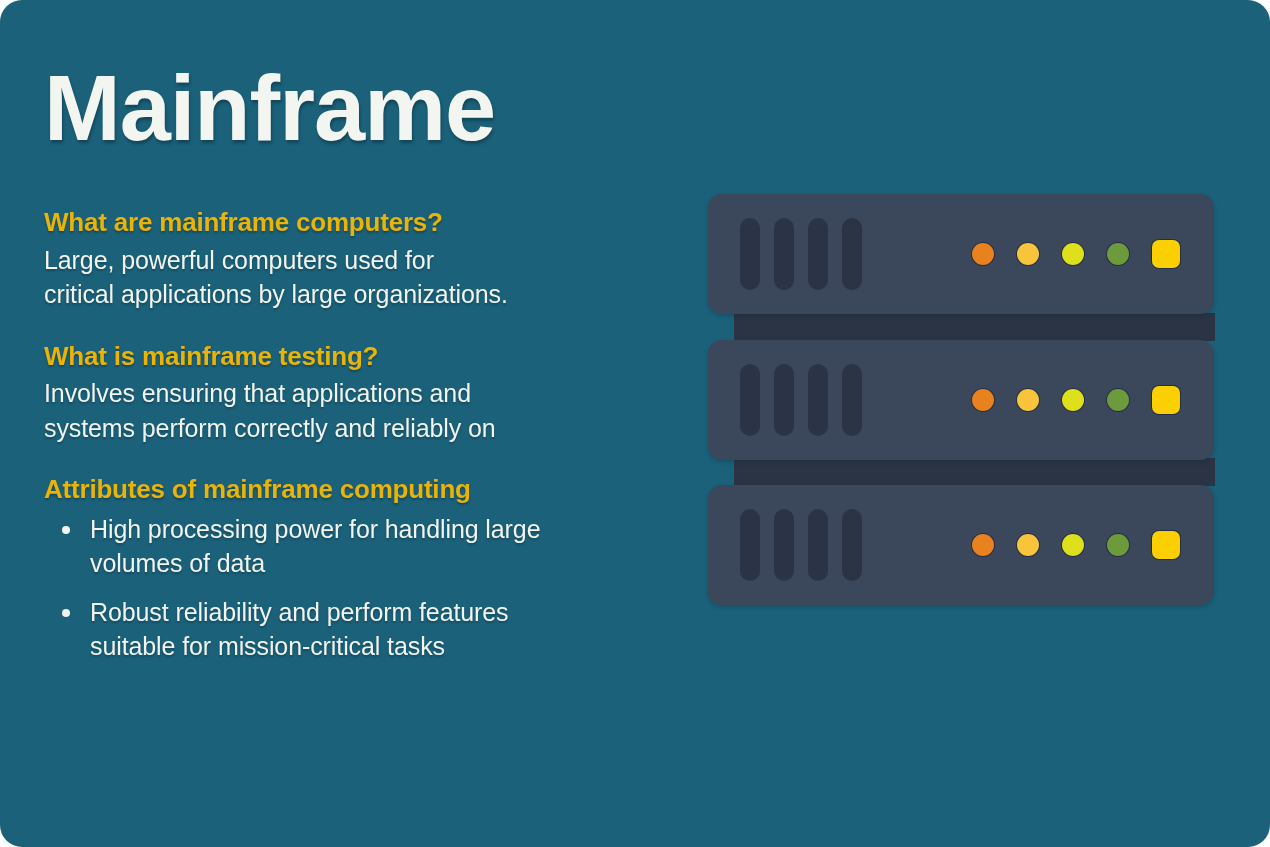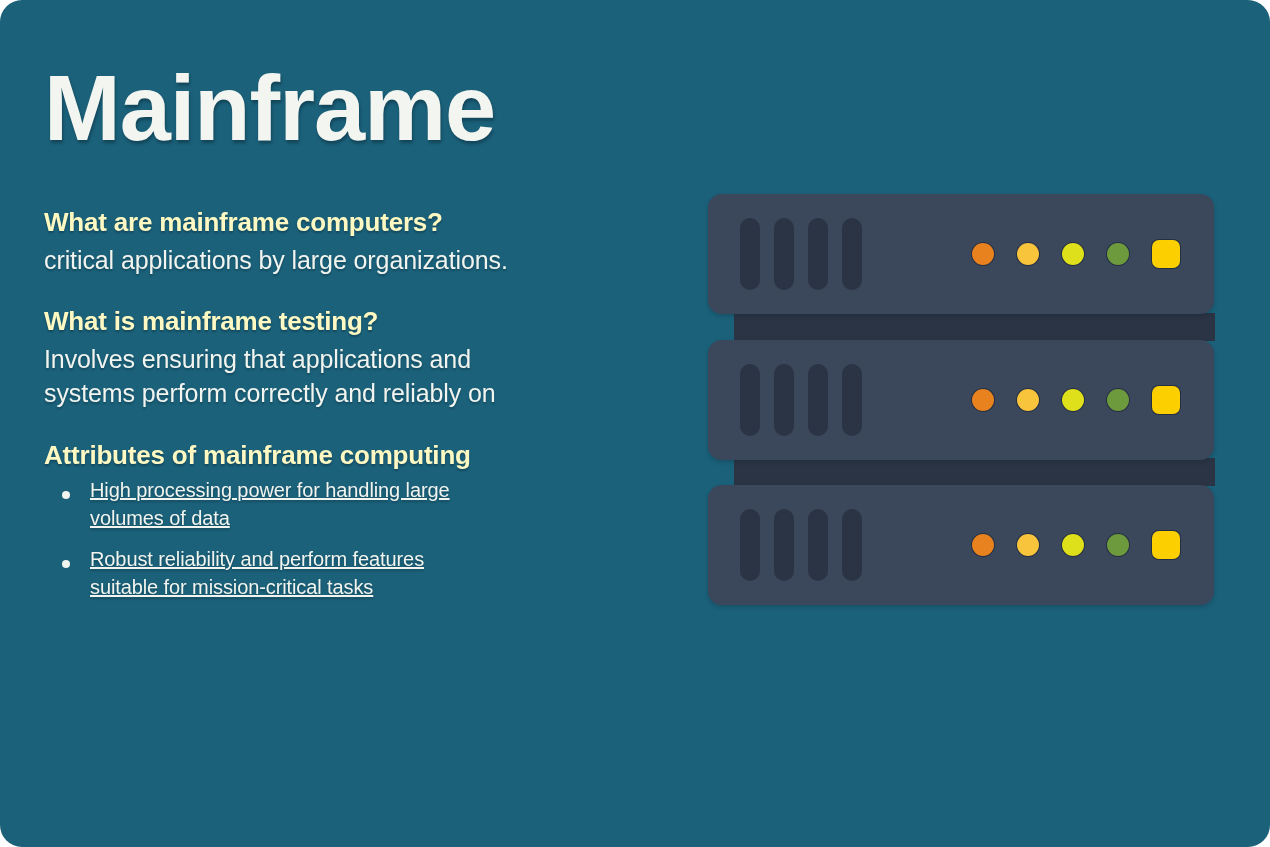"What are mainframe computers?" .section-heading { color: #fef9c3 -> #eab308 }
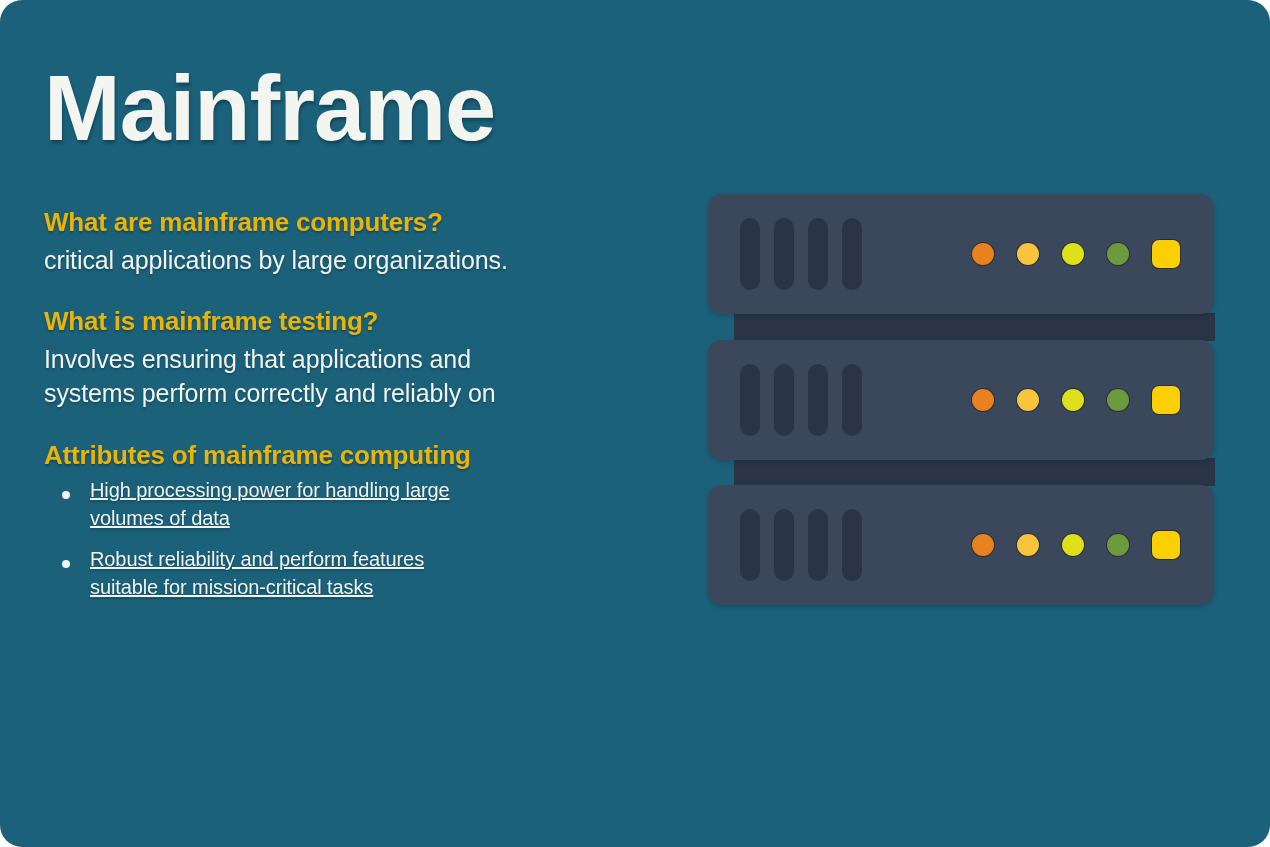"Large, powerful computers used for" span.line { html: none -> <span>Large, powerful computers used for</span> }
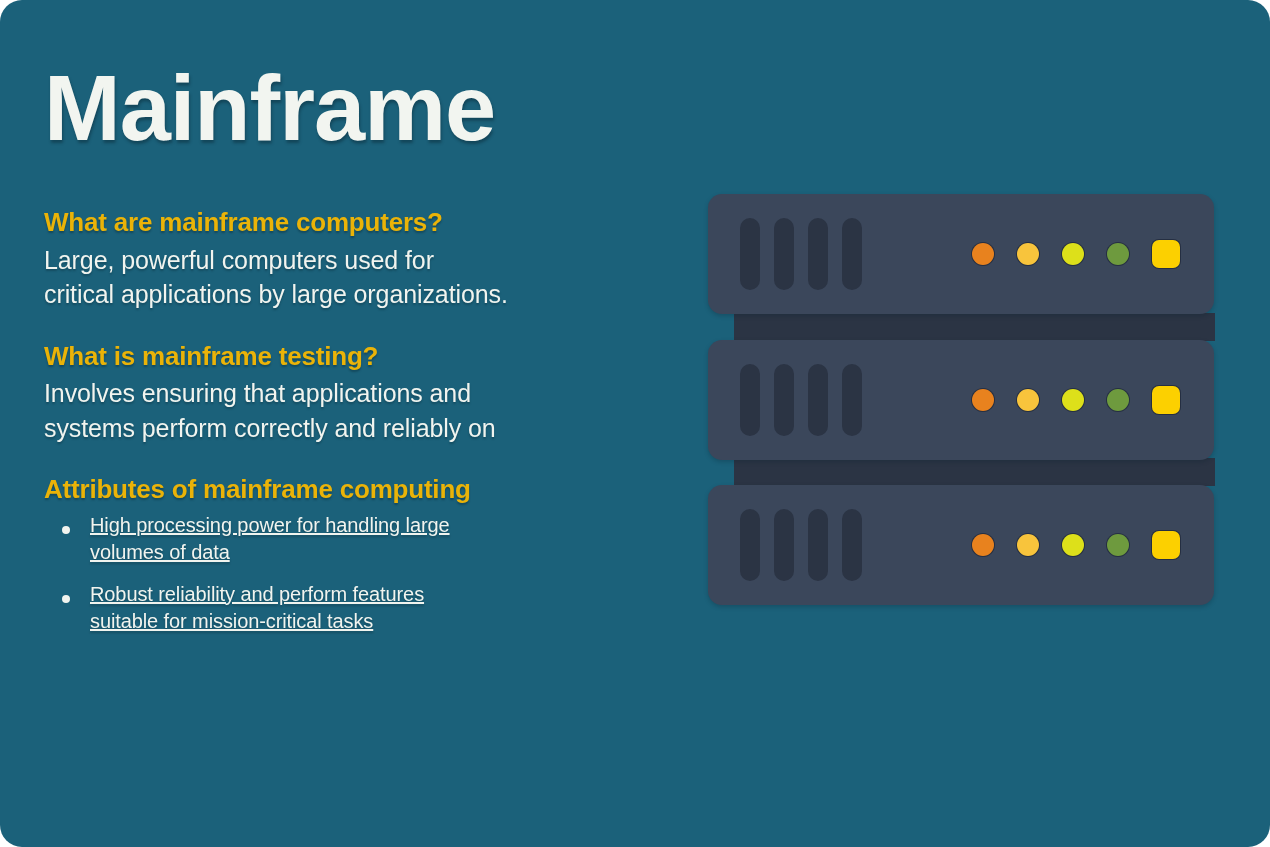"High processing power for handling" .bullet-item { font-size: 20px -> 25px; text-decoration: underline -> none }
